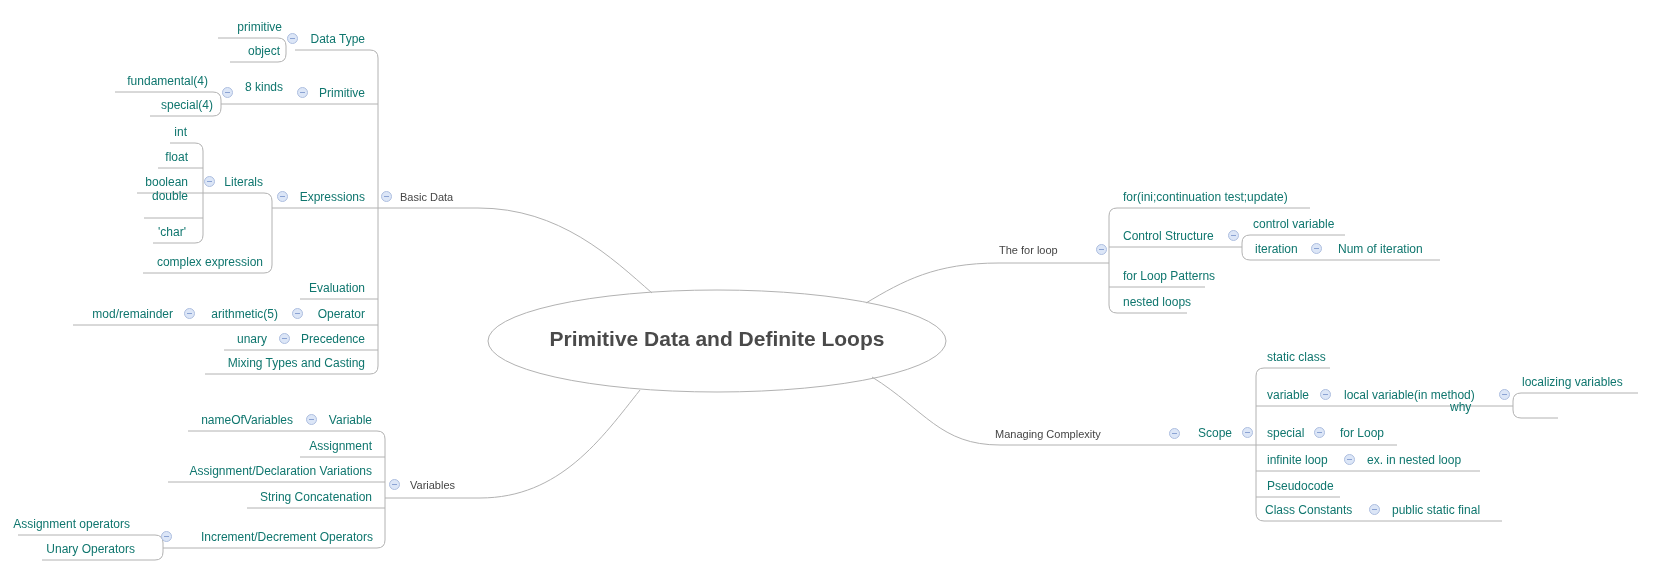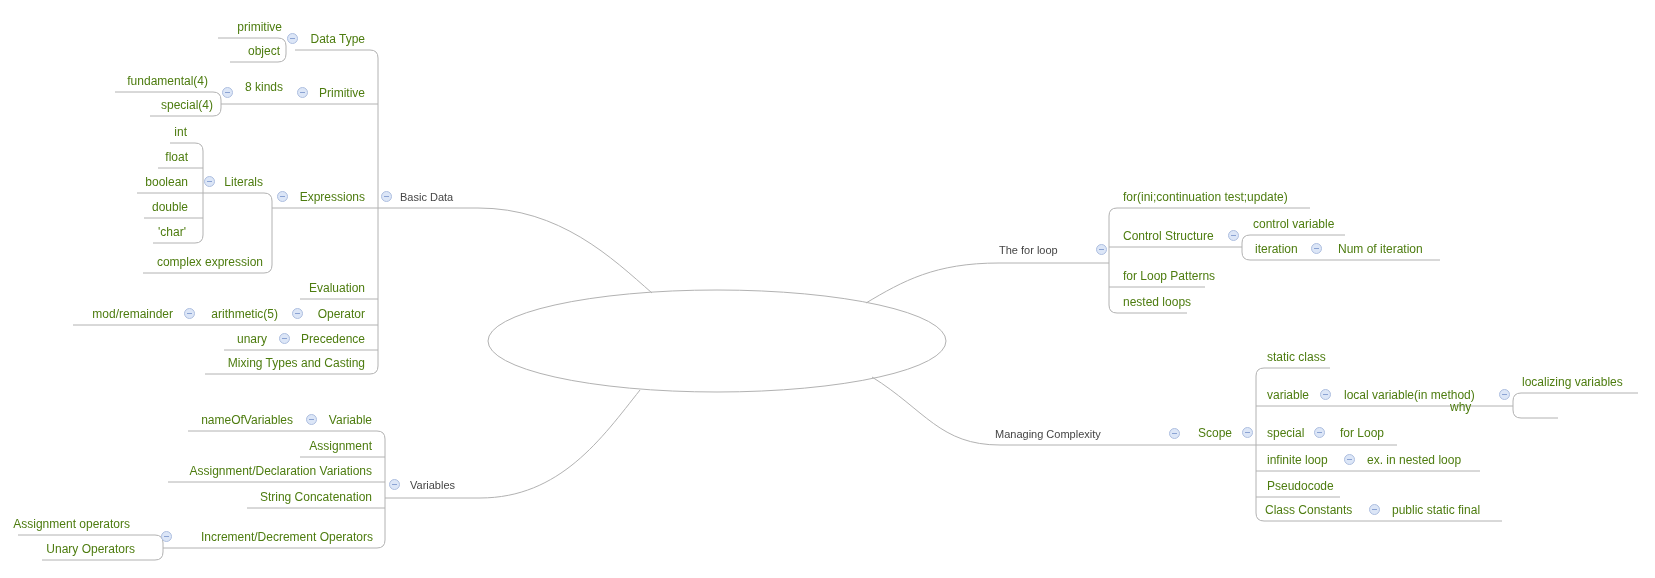"primitive" .topic { color: #4d7c0f -> #0f766e }
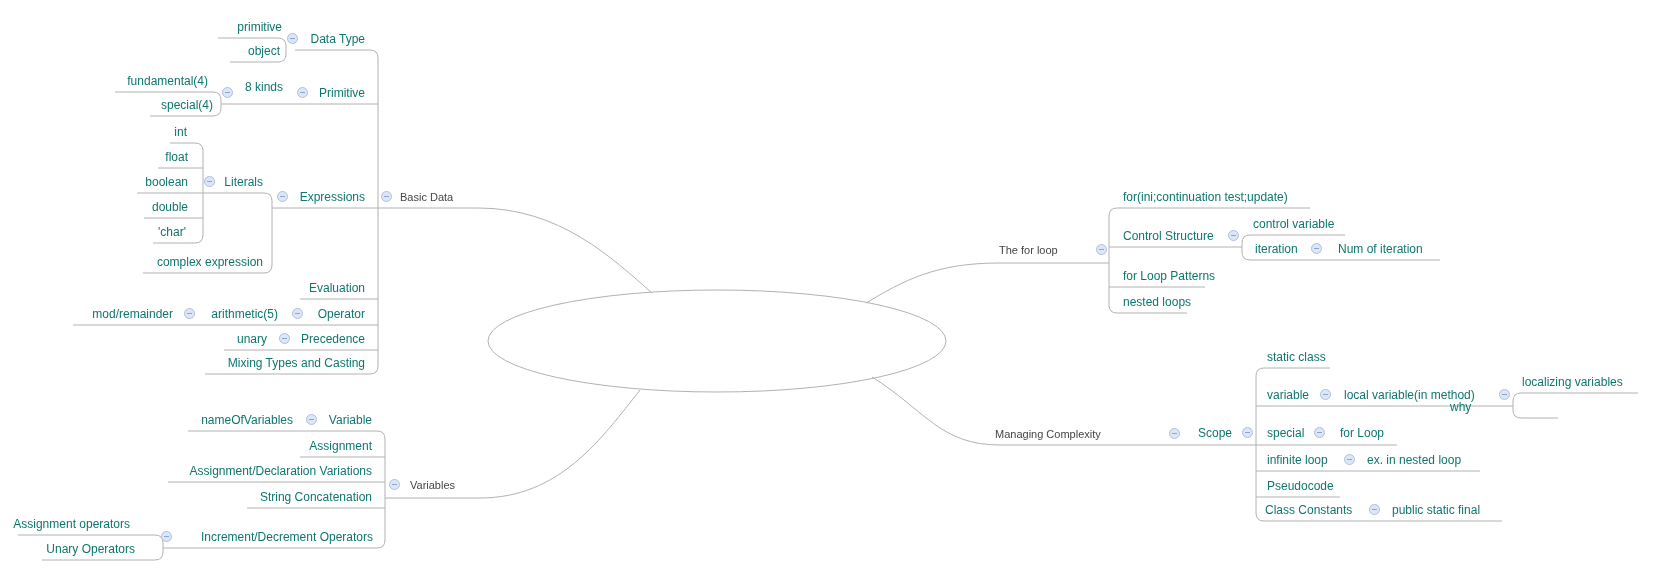"double" div.topic { top: 199px -> 188px }
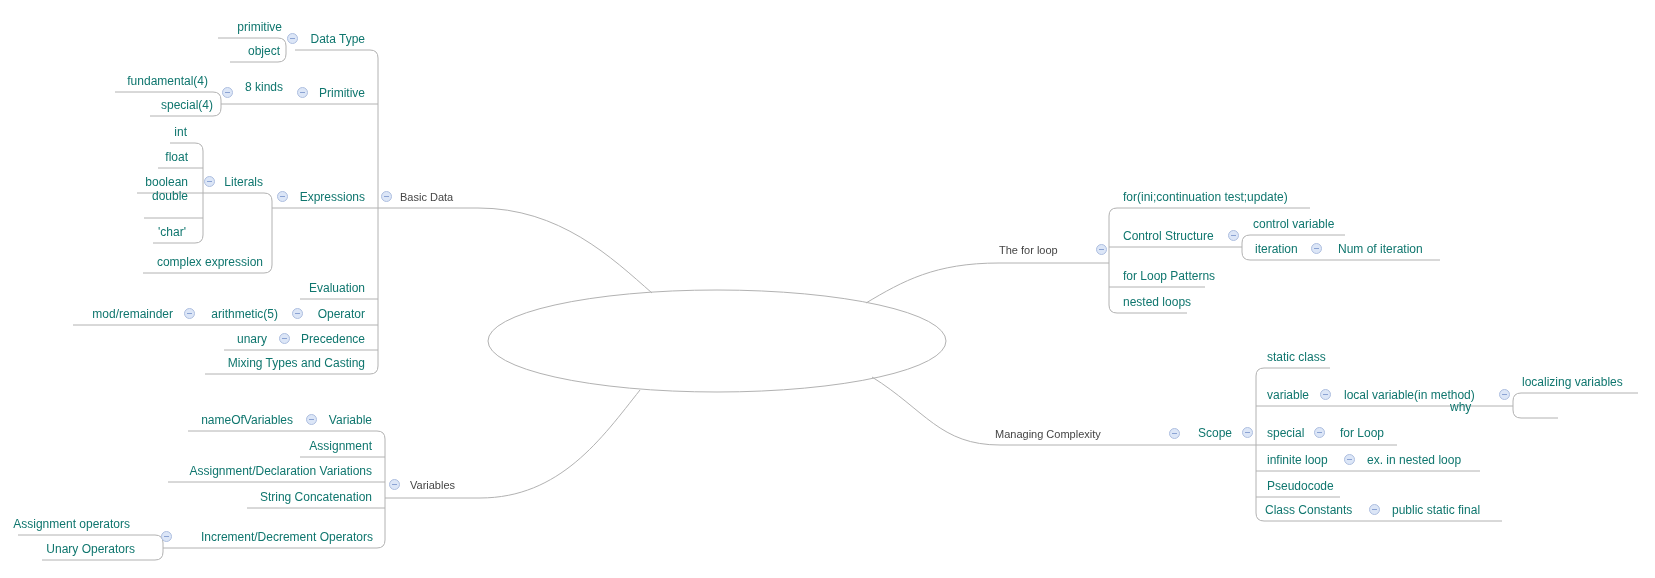"Primitive Data and Definite Loops" div.topic { html: none -> <div>Primitive Data and Definite Loops</div> }
